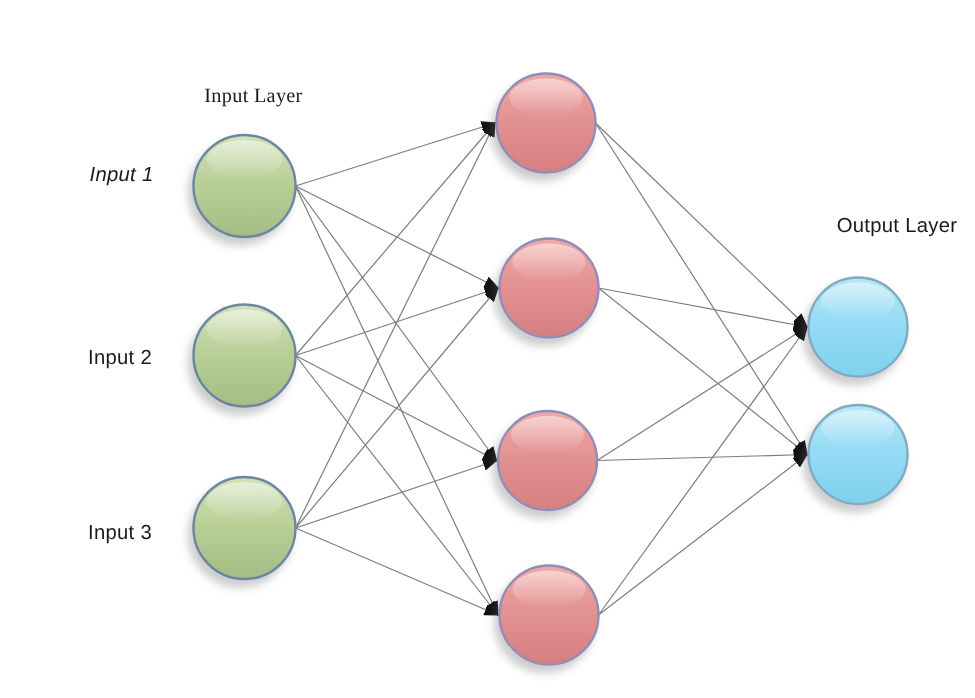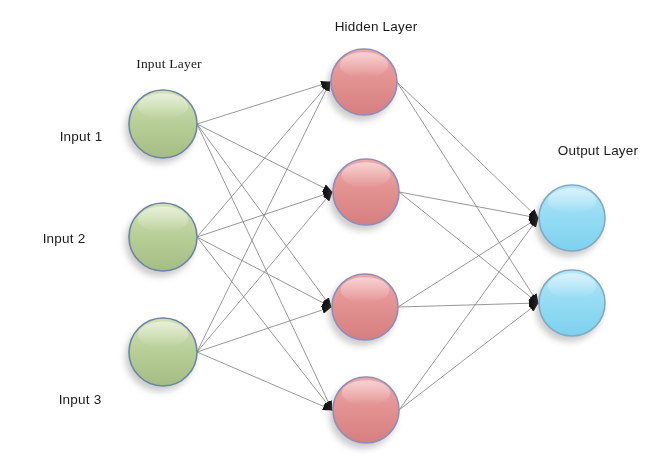"Hidden Layer" div.layer-label { html: <div>Hidden Layer</div> -> none }
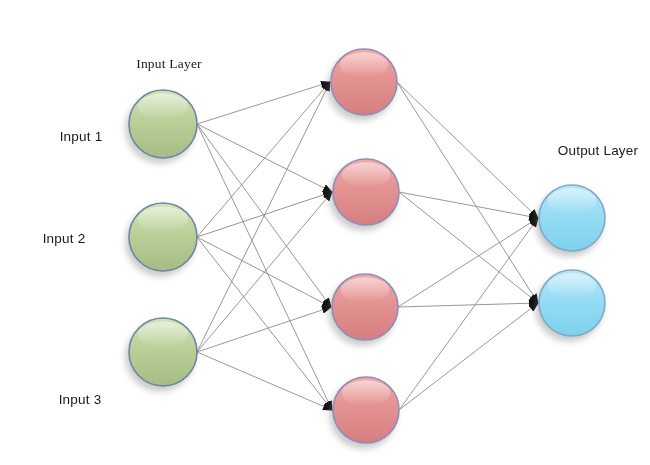"Input 1" #nl-i1 { font-style: none -> italic; top: 136px -> 116px }
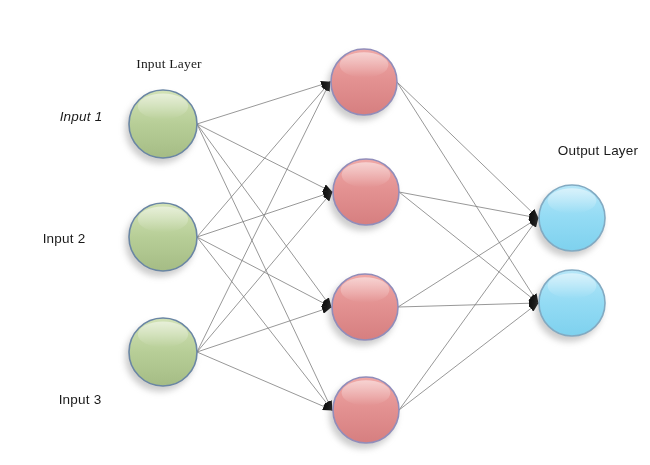"Input 2" #nl-i2 { left: 64px -> 80px }
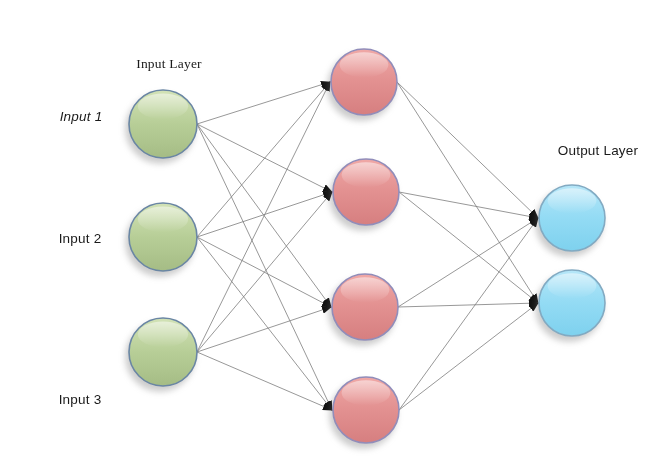"Input 3" #nl-i3 { margin-top: 44px -> none }
